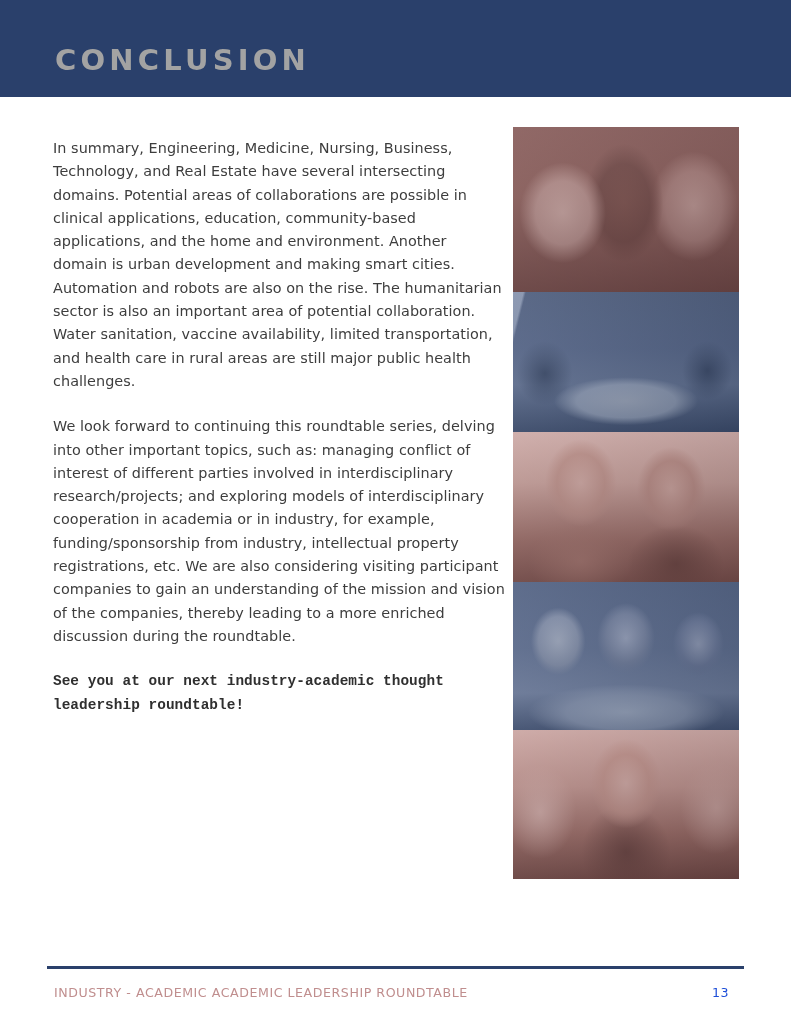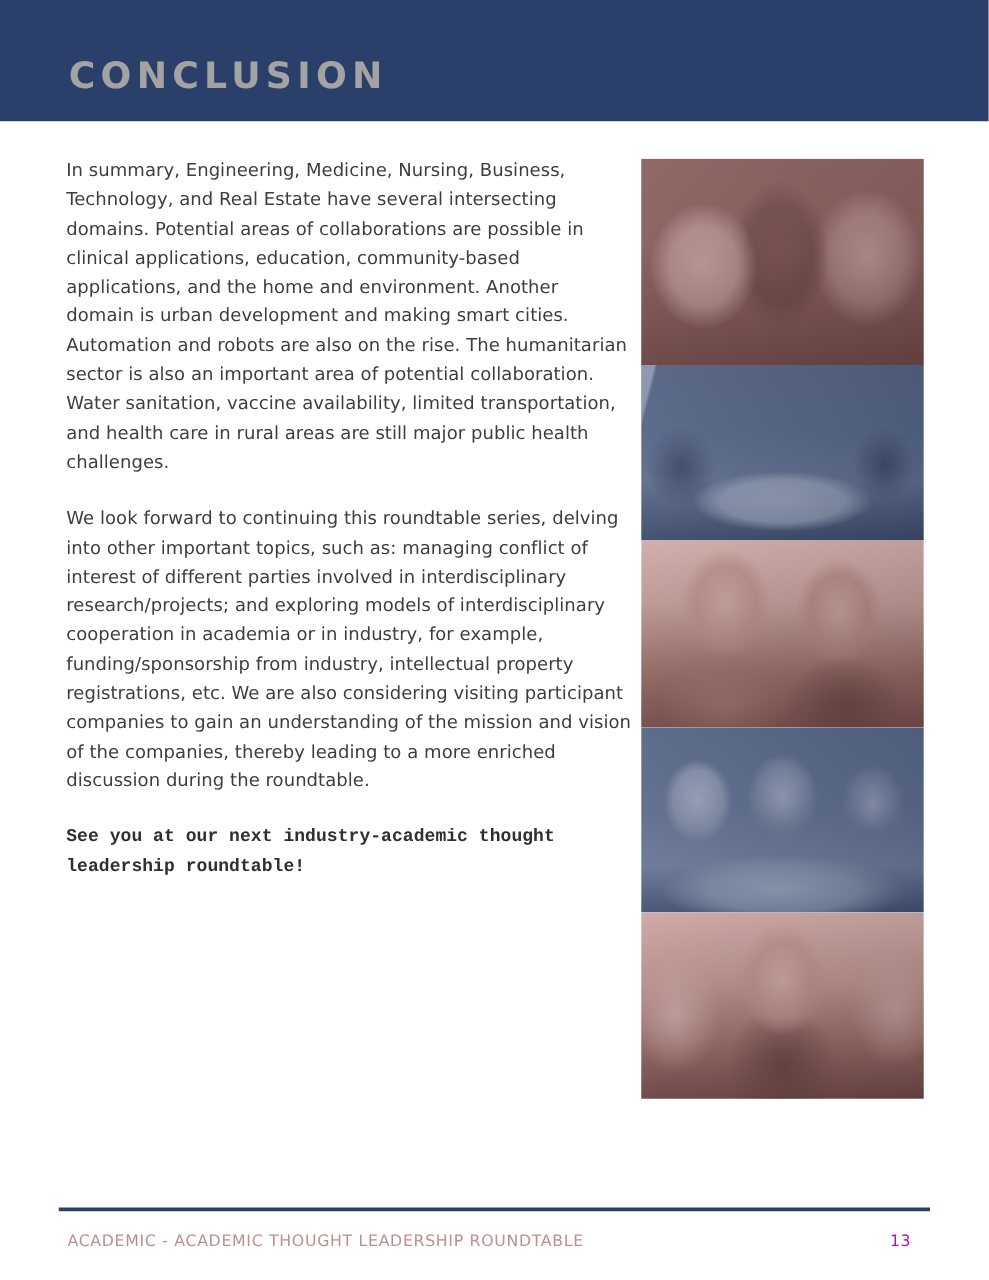"In summary, Engineering, Medicine," .para { margin: 1px 0 22px 0 -> 12px 0 22px 0 }
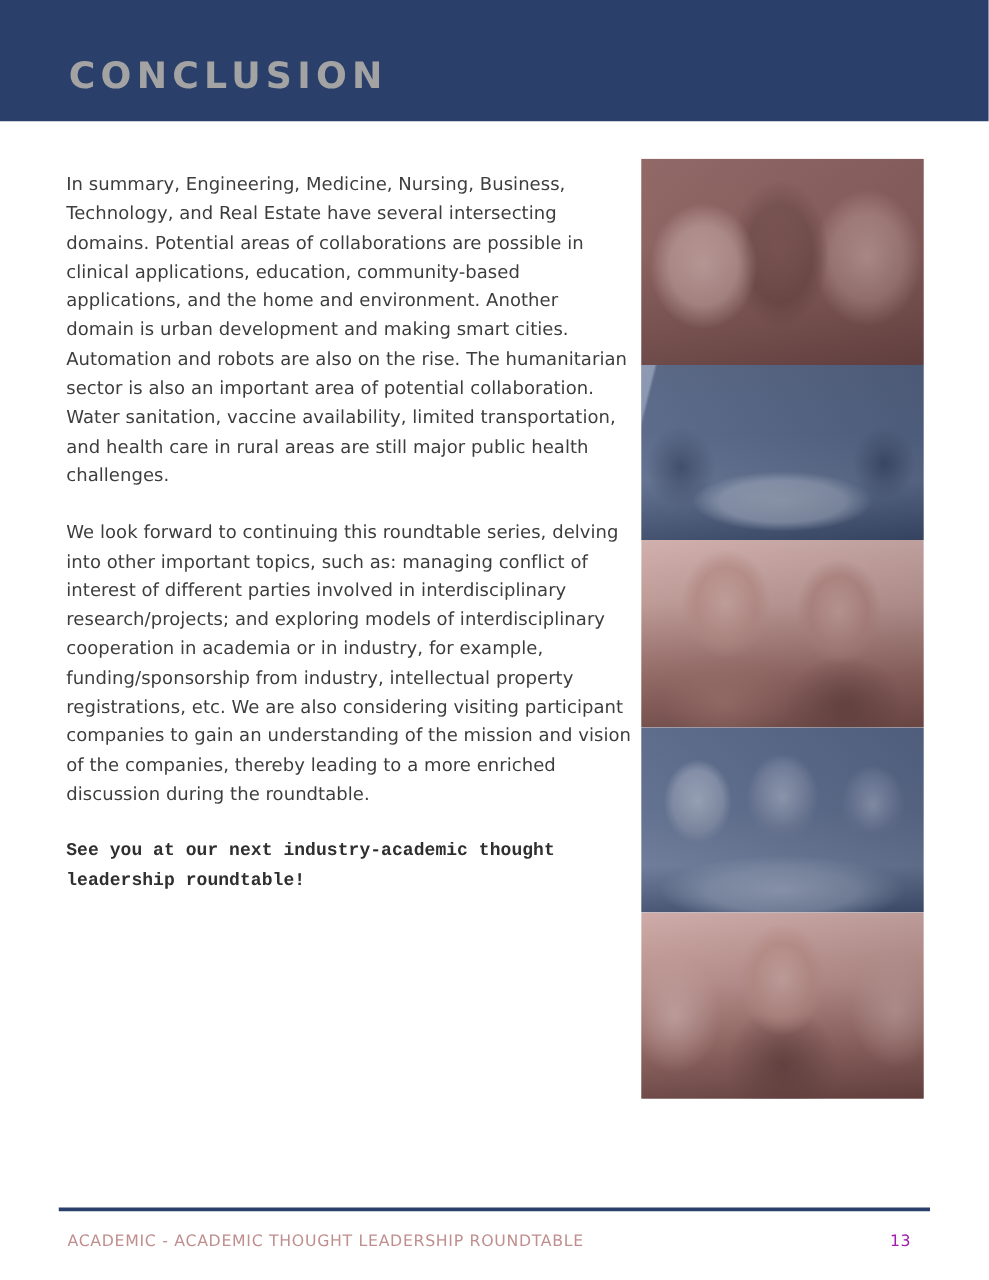"ACADEMIC - ACADEMIC THOUGHT LEADERSHIP" div.footer-text { text: ACADEMIC - ACADEMIC THOUGHT -> INDUSTRY - ACADEMIC ACADEMIC }
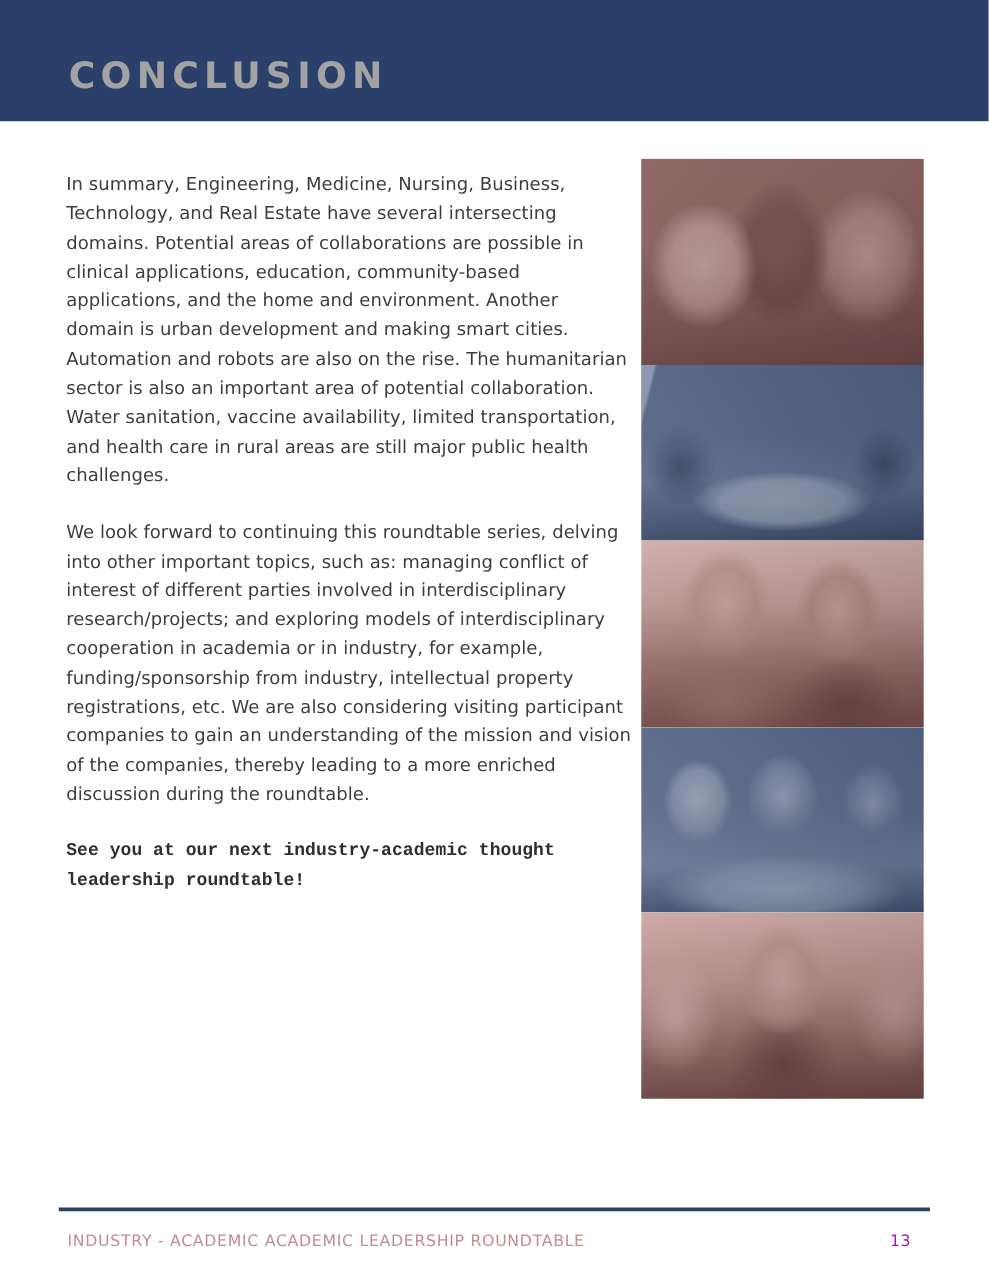"13" .footer-page { color: #a21caf -> #1d4ed8 }
